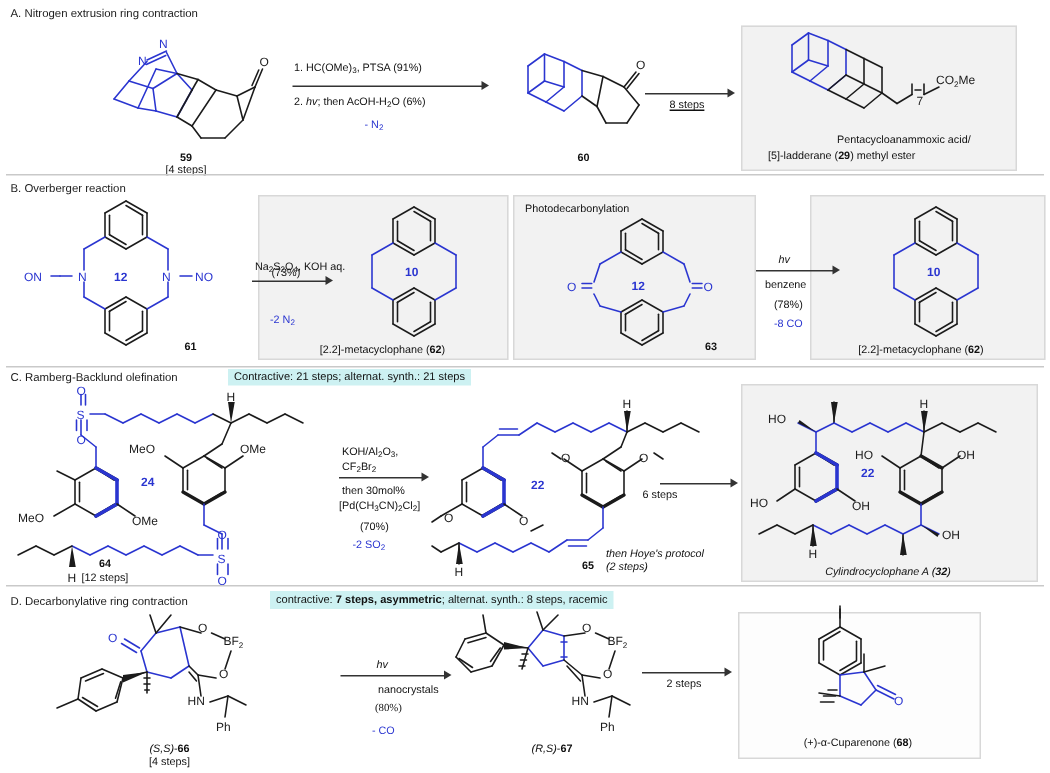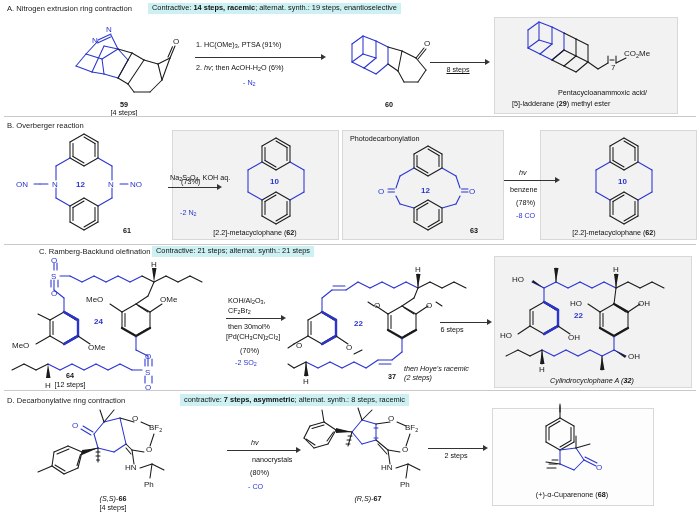"Contractive: 14 steps, racemic;" div.badge { html: <div> <span>Contractive: </span><b>14 steps, racemic</b><span>; alternat. synth.: 19 steps, enantioselective</span> </div> -> none }
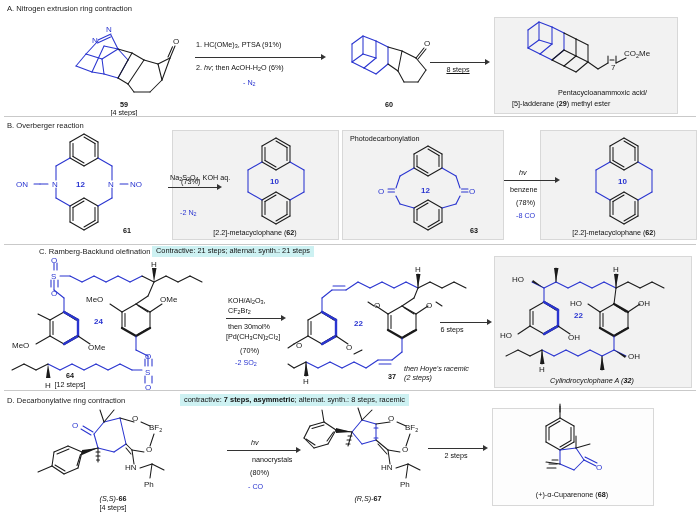"C. Ramberg-Backlund olefination" div.ptitle { margin-left: 32px -> none }
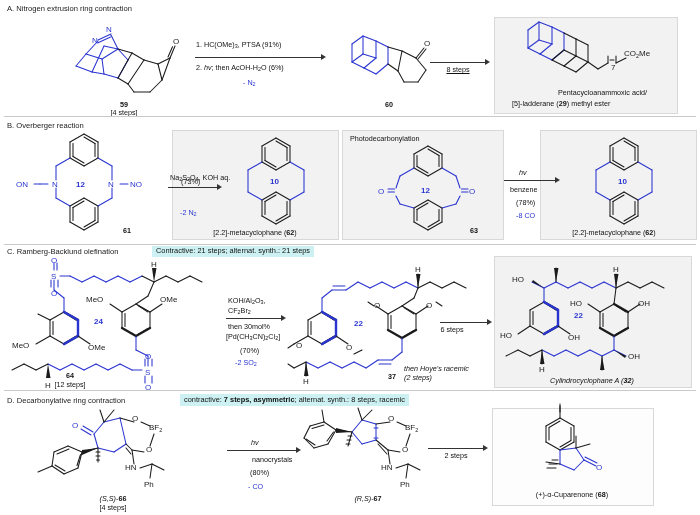"6 steps" div.lbl { left: 452px -> 440px }
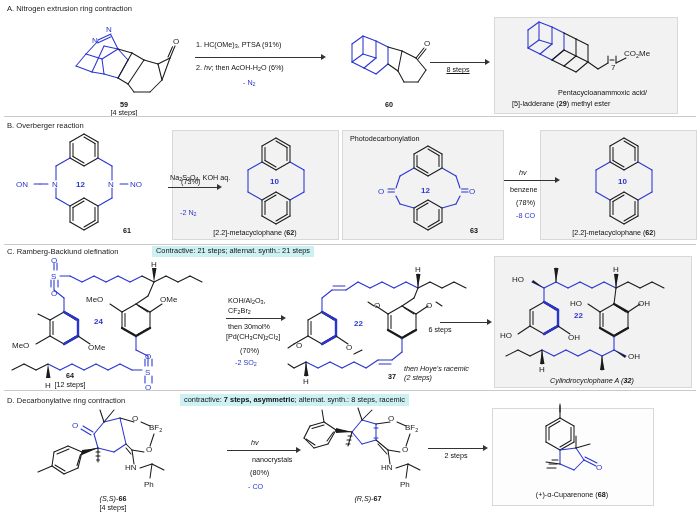"then Hoye's racemic" div.lbl { text: racemic -> protocol }
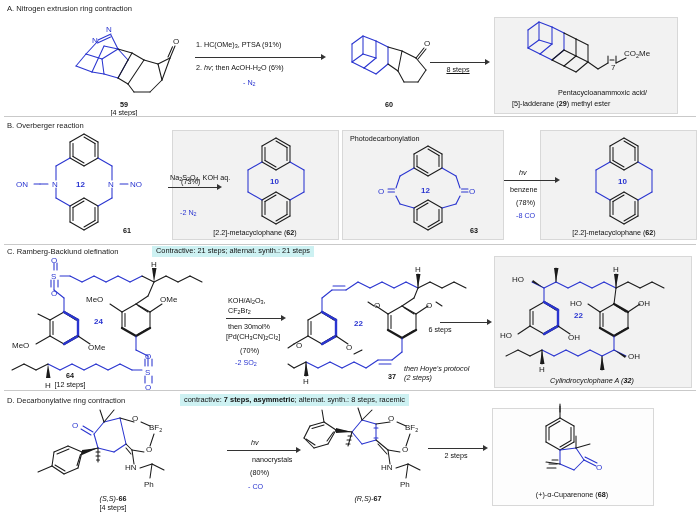"37" div.lbl { text: 37 -> 65 }
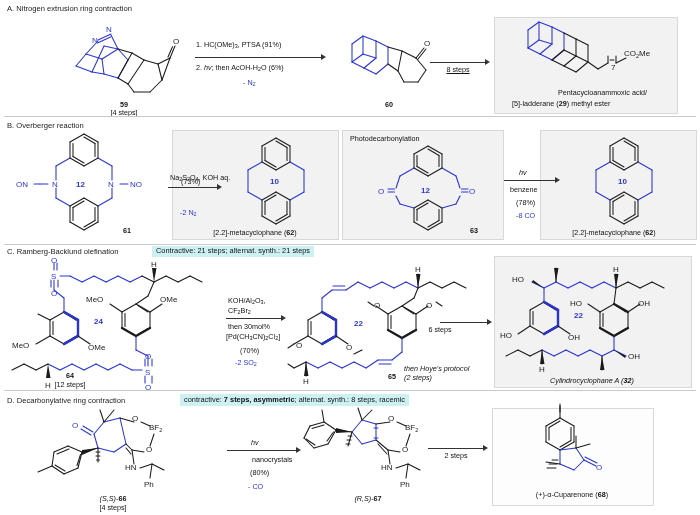"(80%)" div.lbl { font-family: none -> Liberation Serif, serif }
